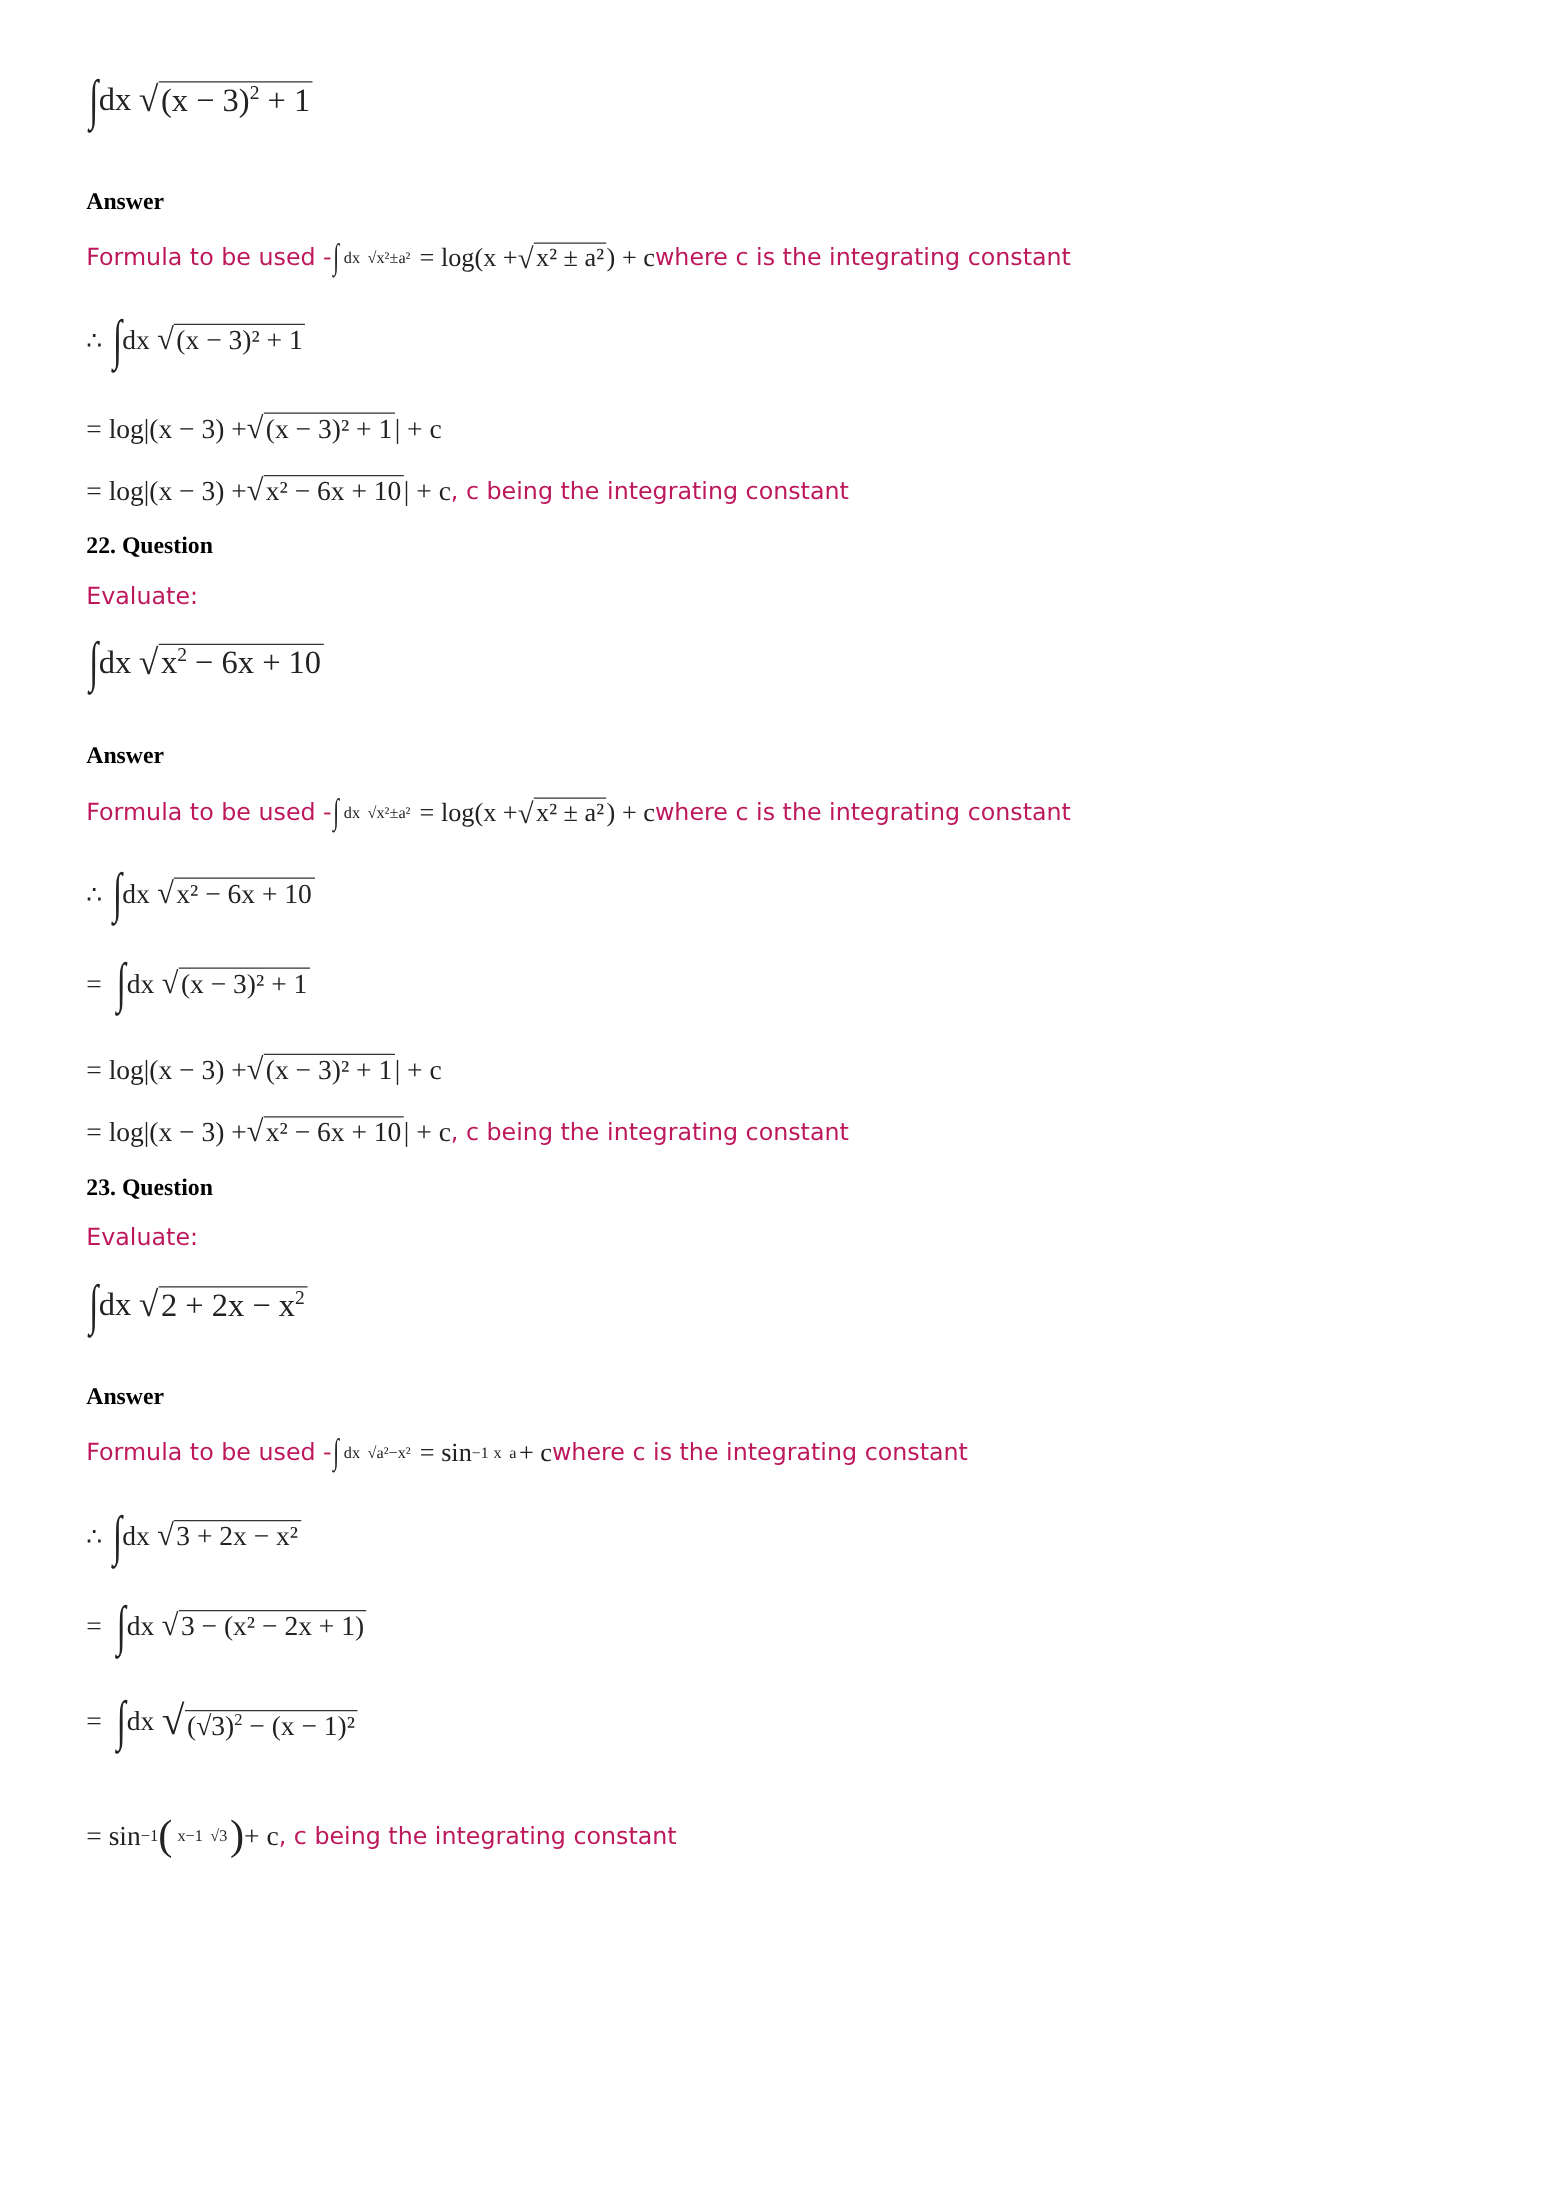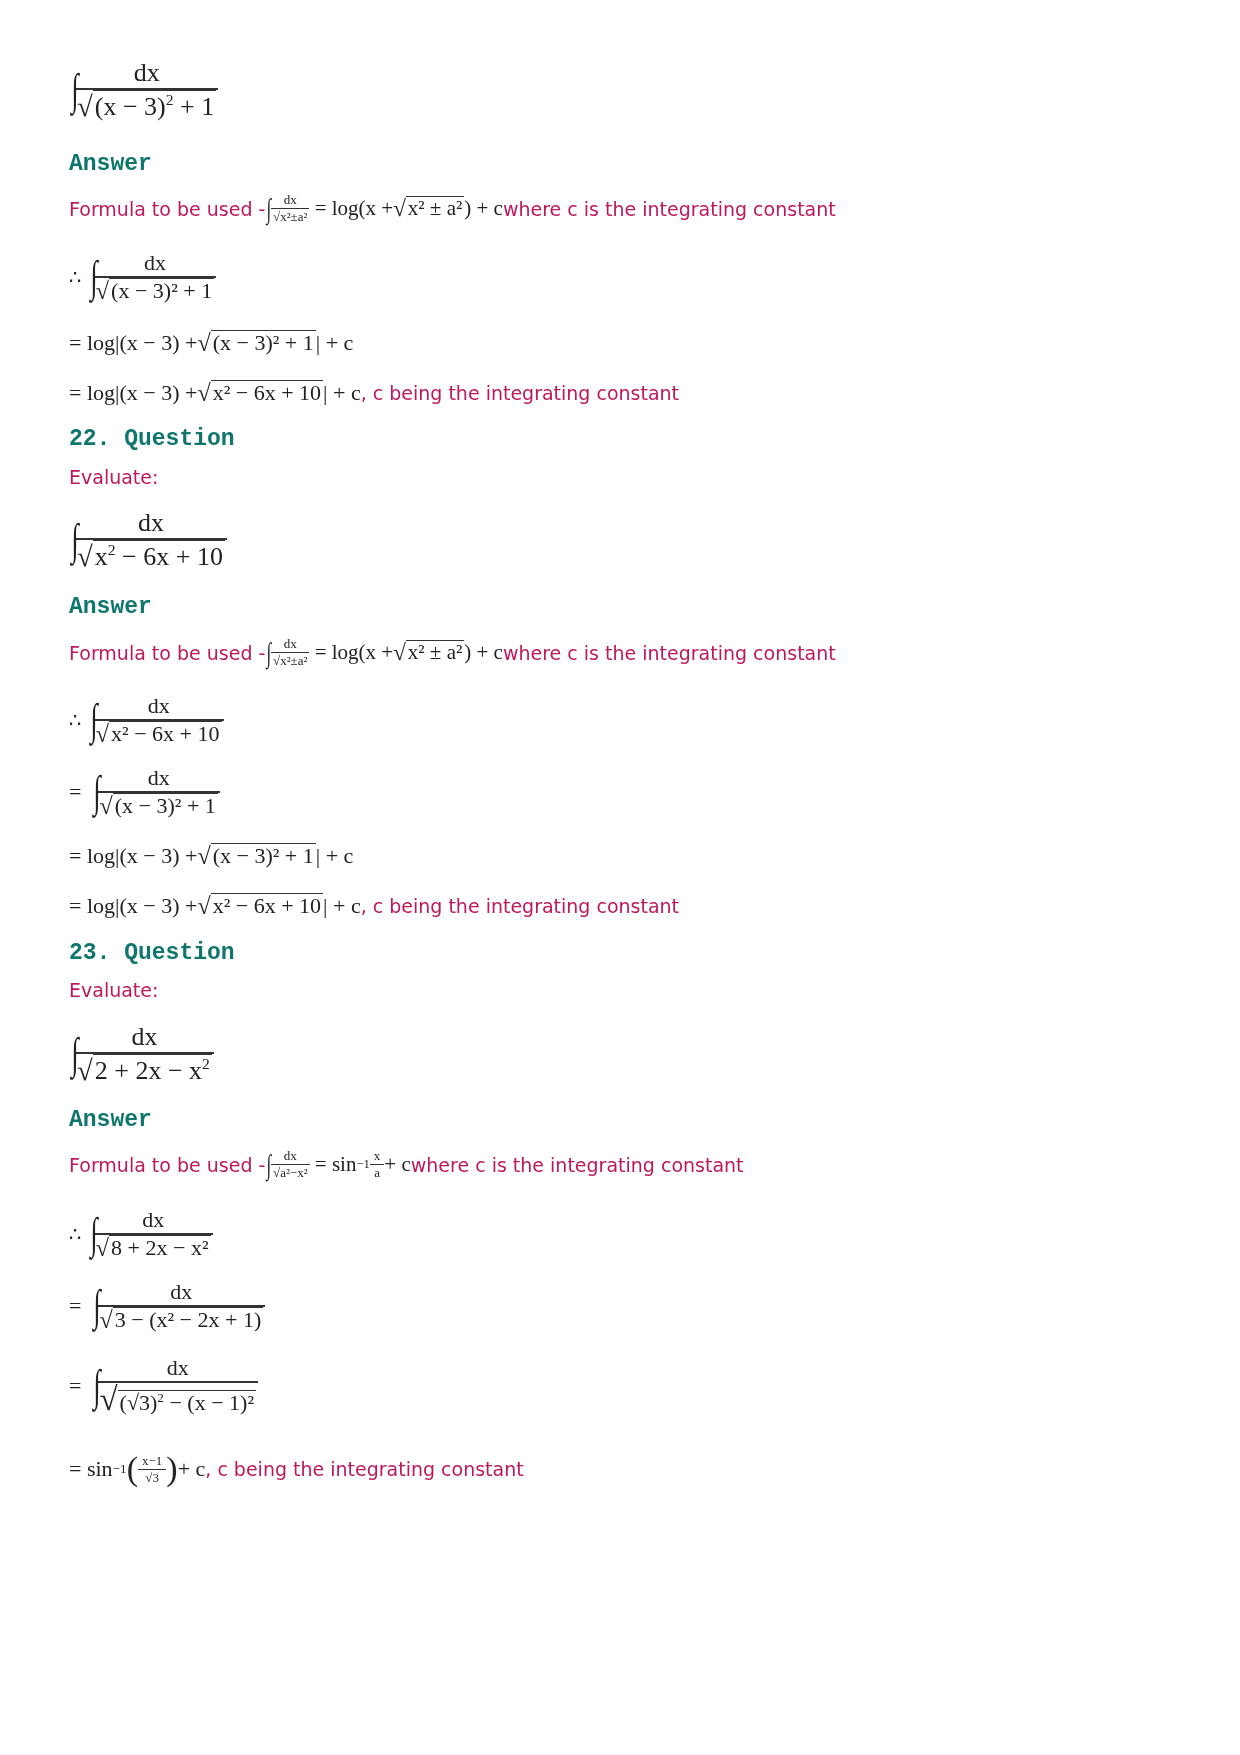"dx" .frac { flex-direction: column -> row }
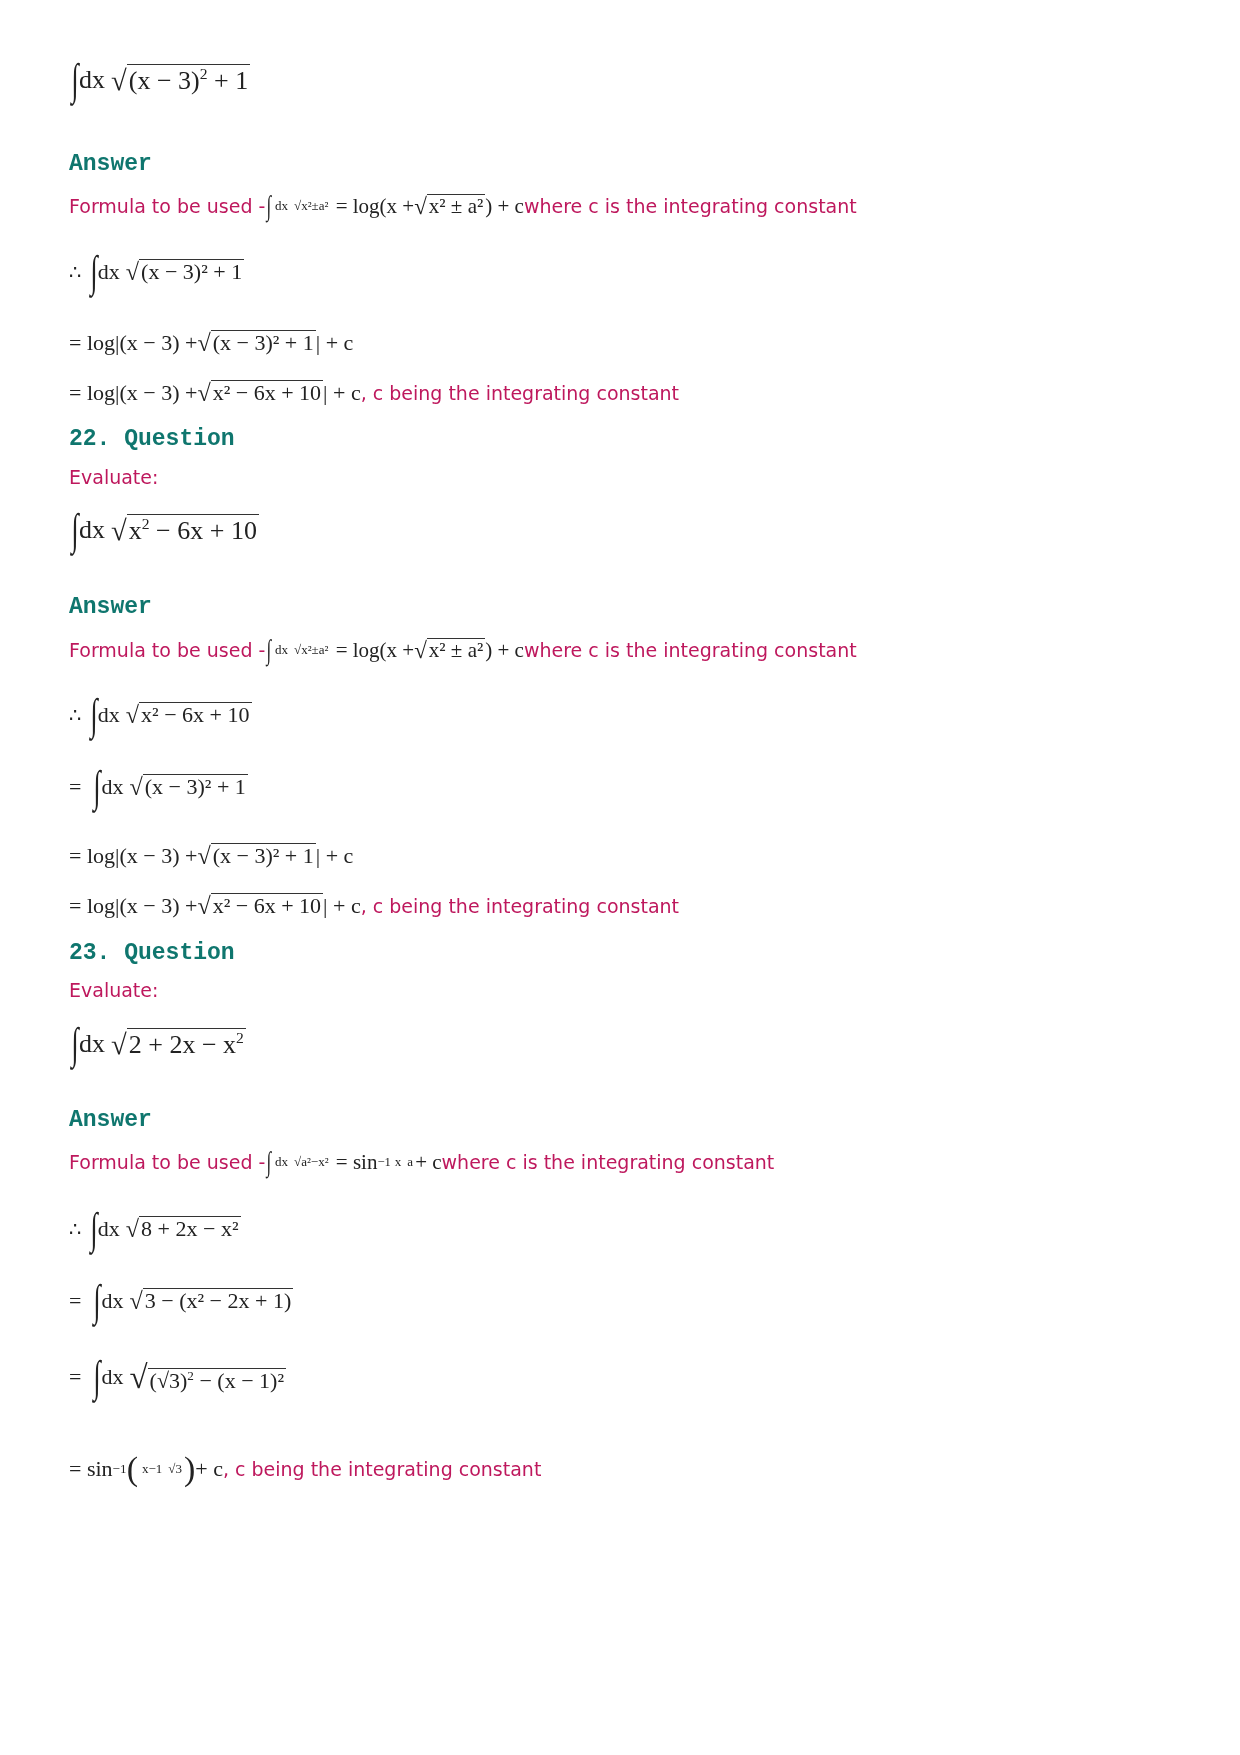"Answer" .hd { color: #0f766e -> #000000; font-family: Liberation Mono, monospace -> Liberation Serif, serif; font-size: 23px -> 19px }
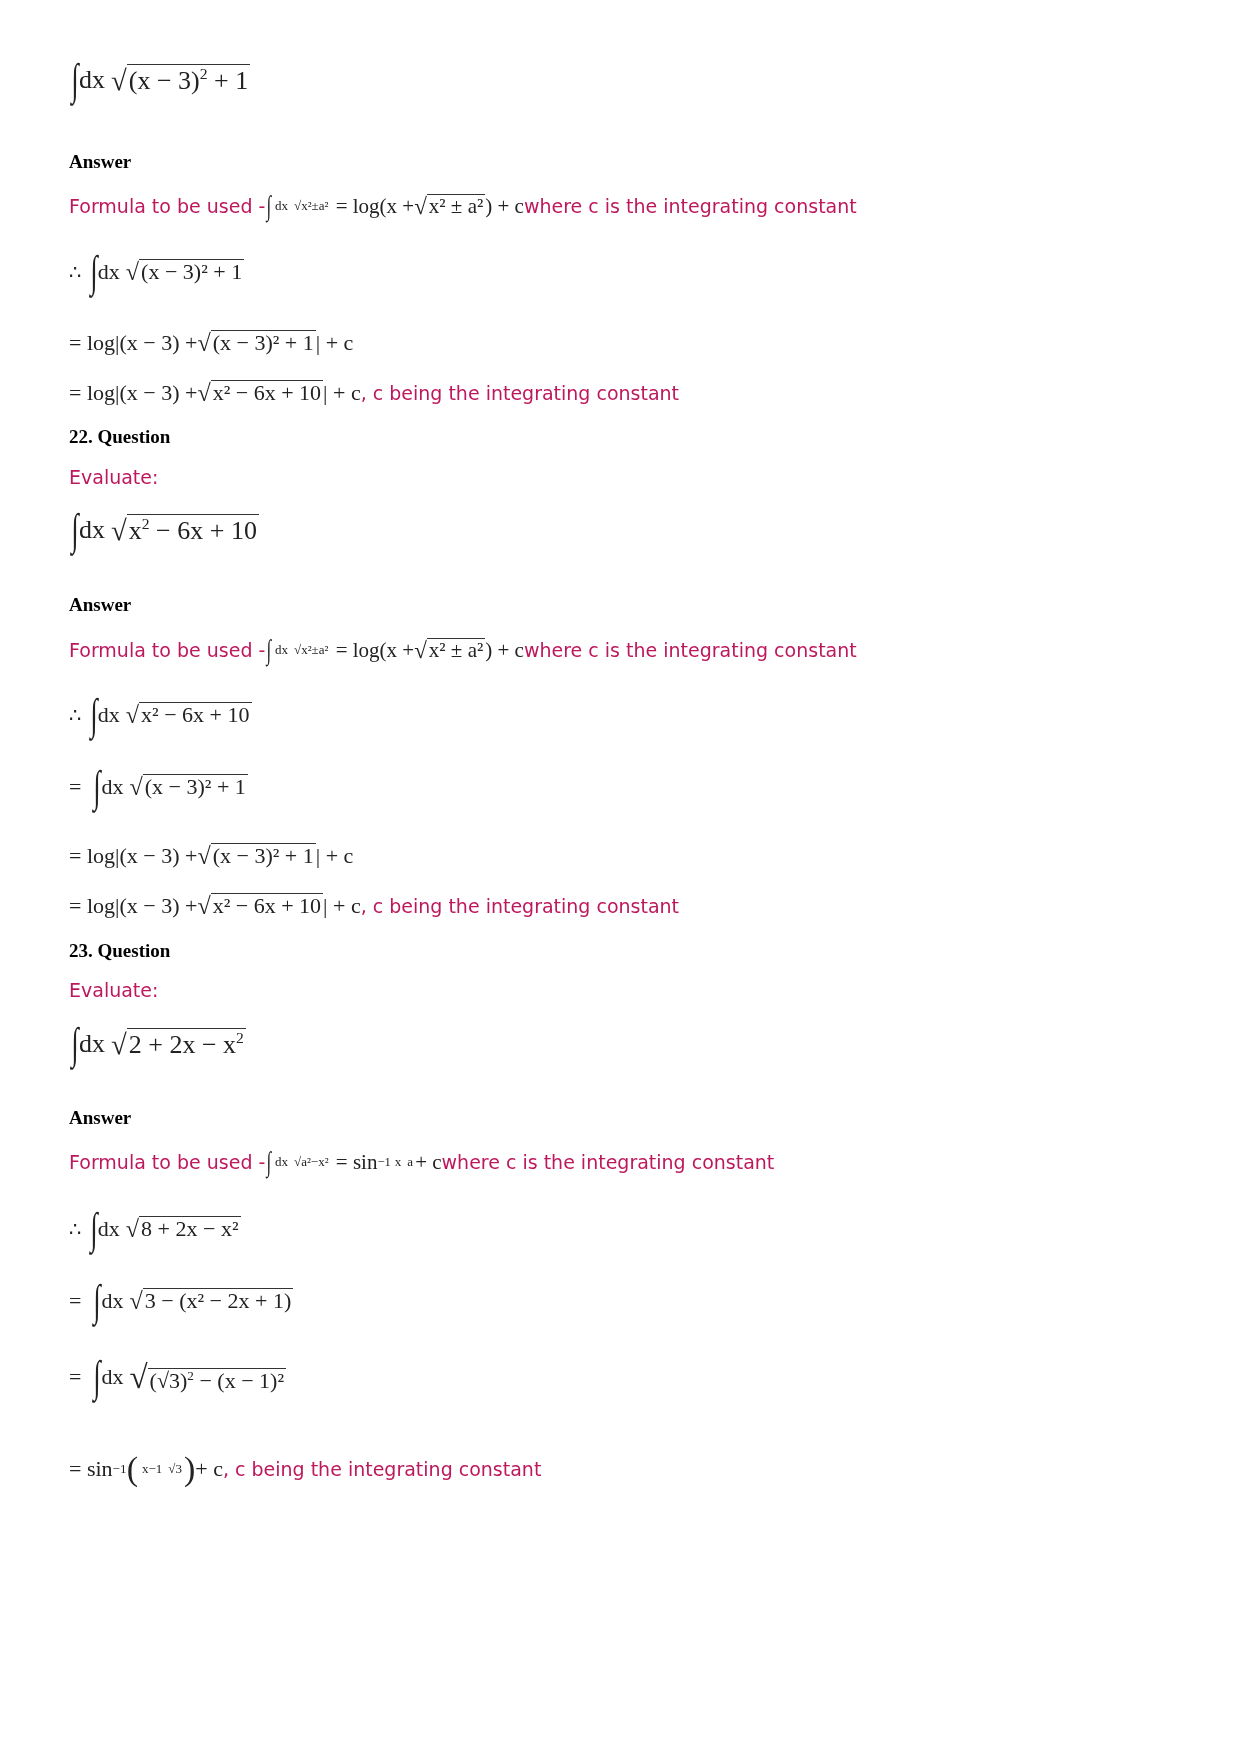"8 + 2x − x²" span.under { text: 8 -> 3 }
